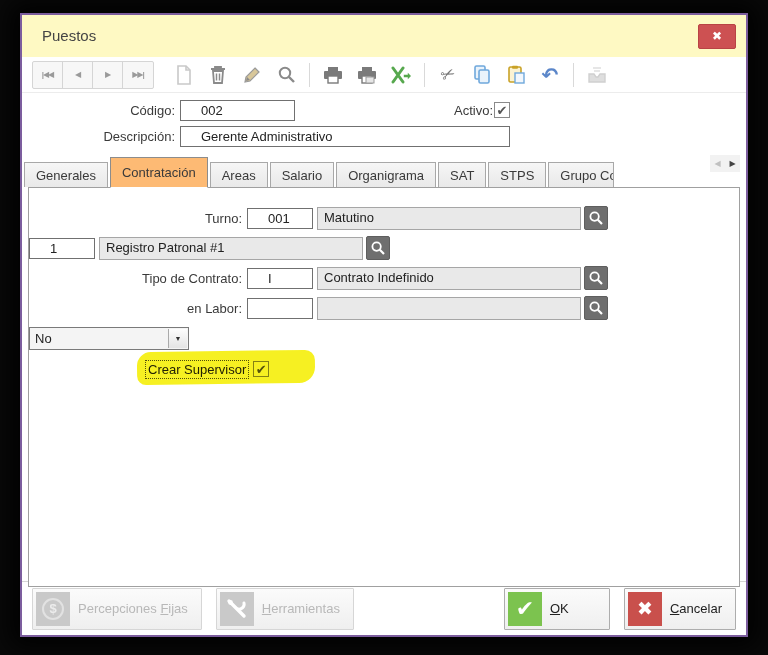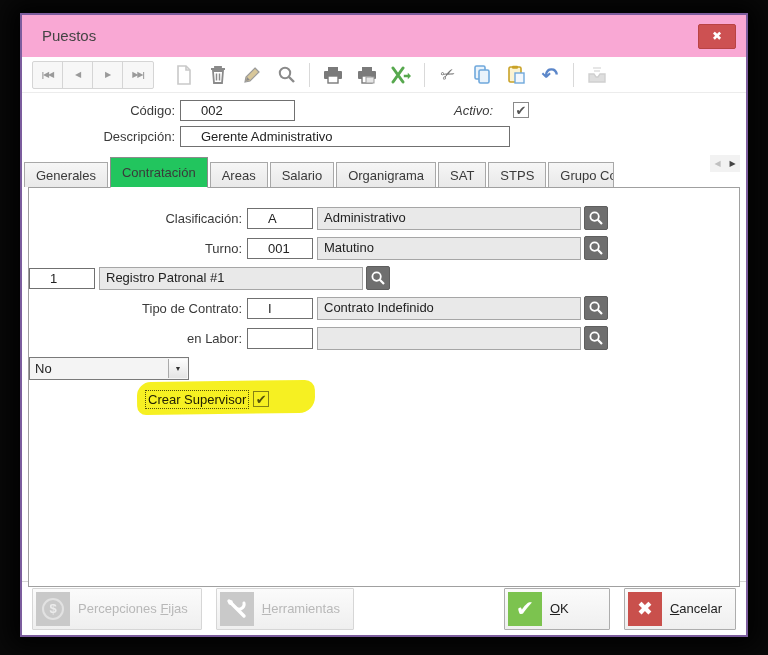"Puestos" .titlebar { background: #f9a8d4 -> #fef9c3 }
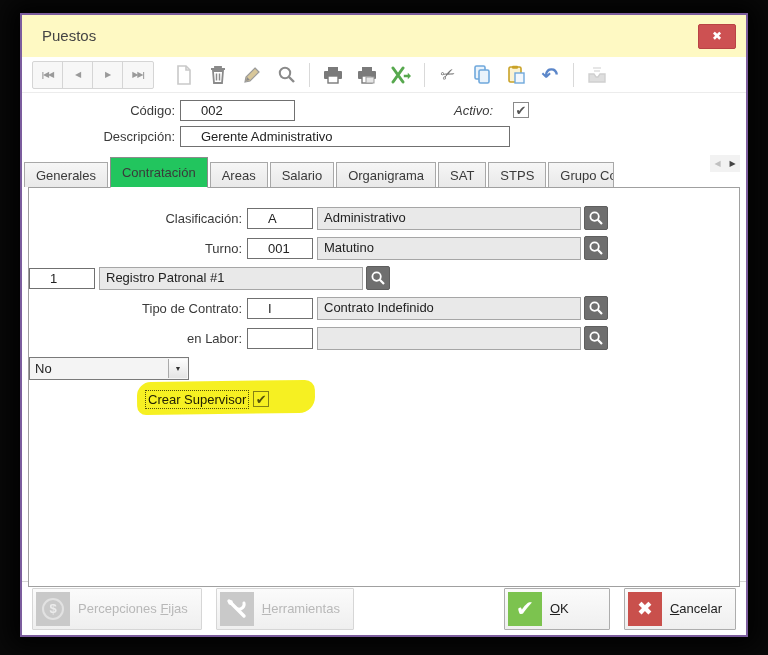"Activo:" .activo-wrap { font-style: italic -> none; gap: 20px -> 1px }
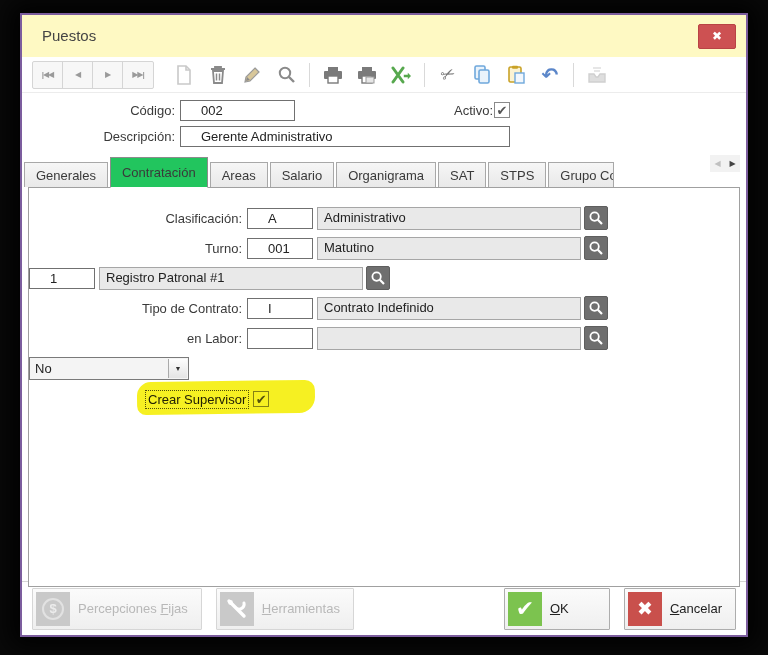"Contratación" .tab.active { background: #22c55e -> #fdba74 }
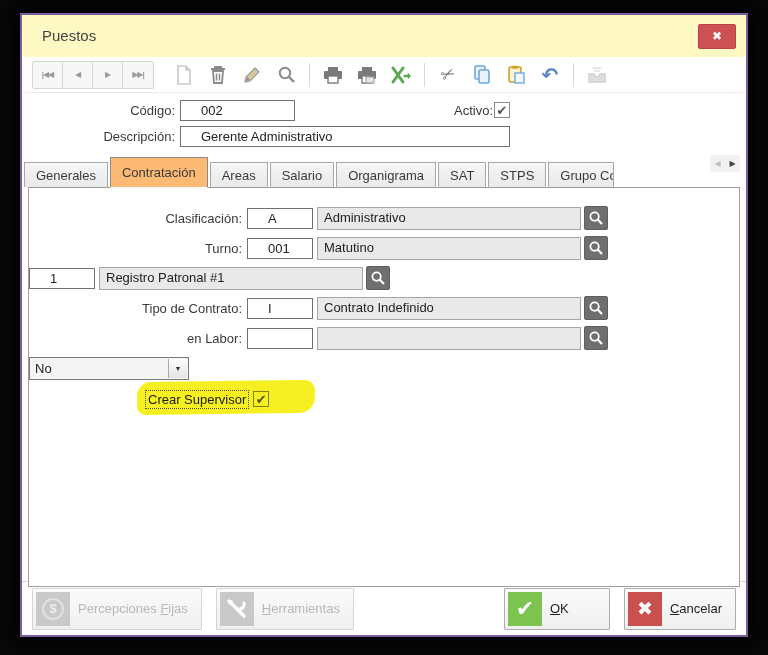"Clasificación:" div.frow { html: <div> <span>Clasificación:</span> <input> <div>Administrativo</div> <div> <svg> <circle></circle> <line></line> </svg> </div> </div> -> none }
